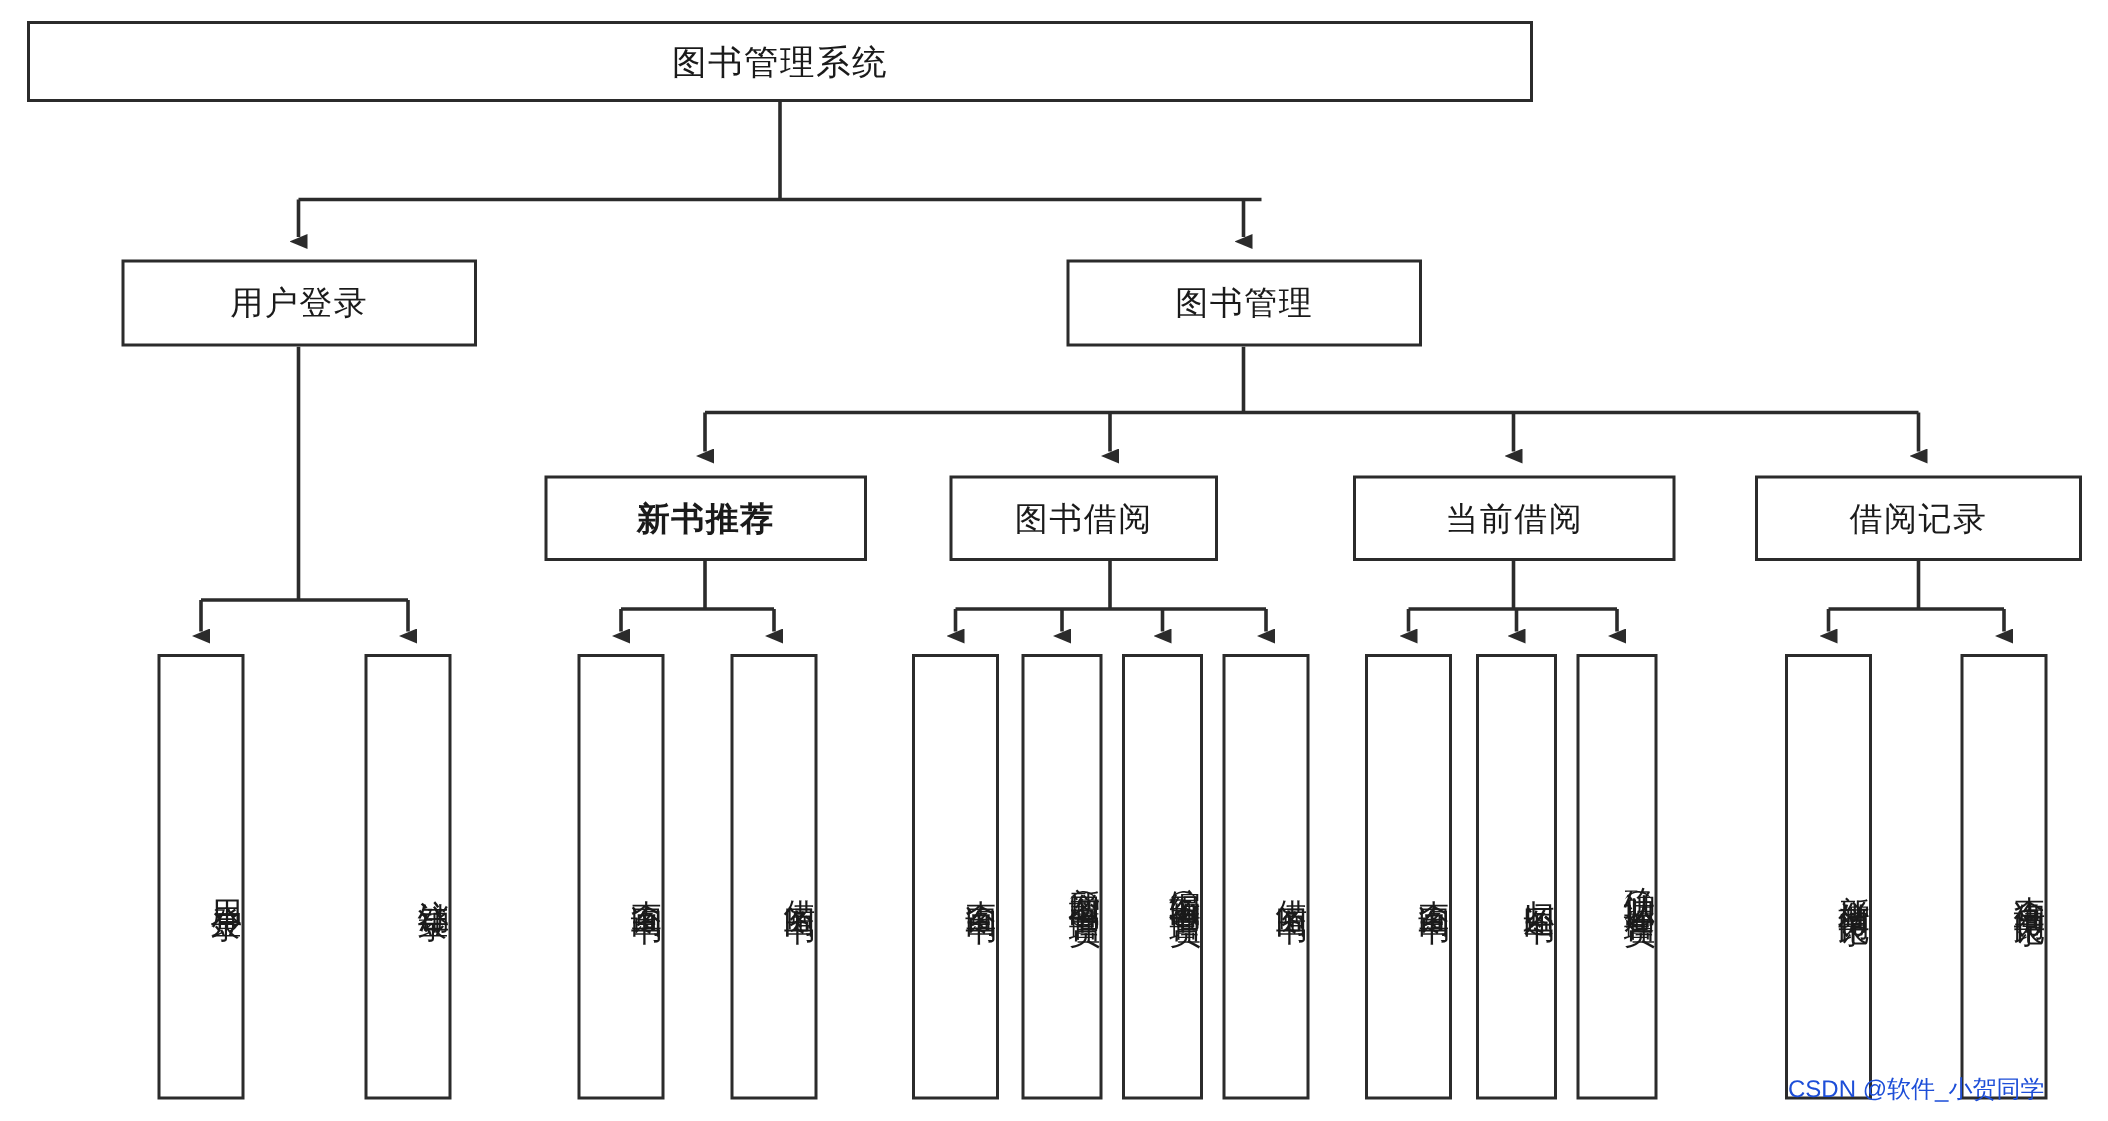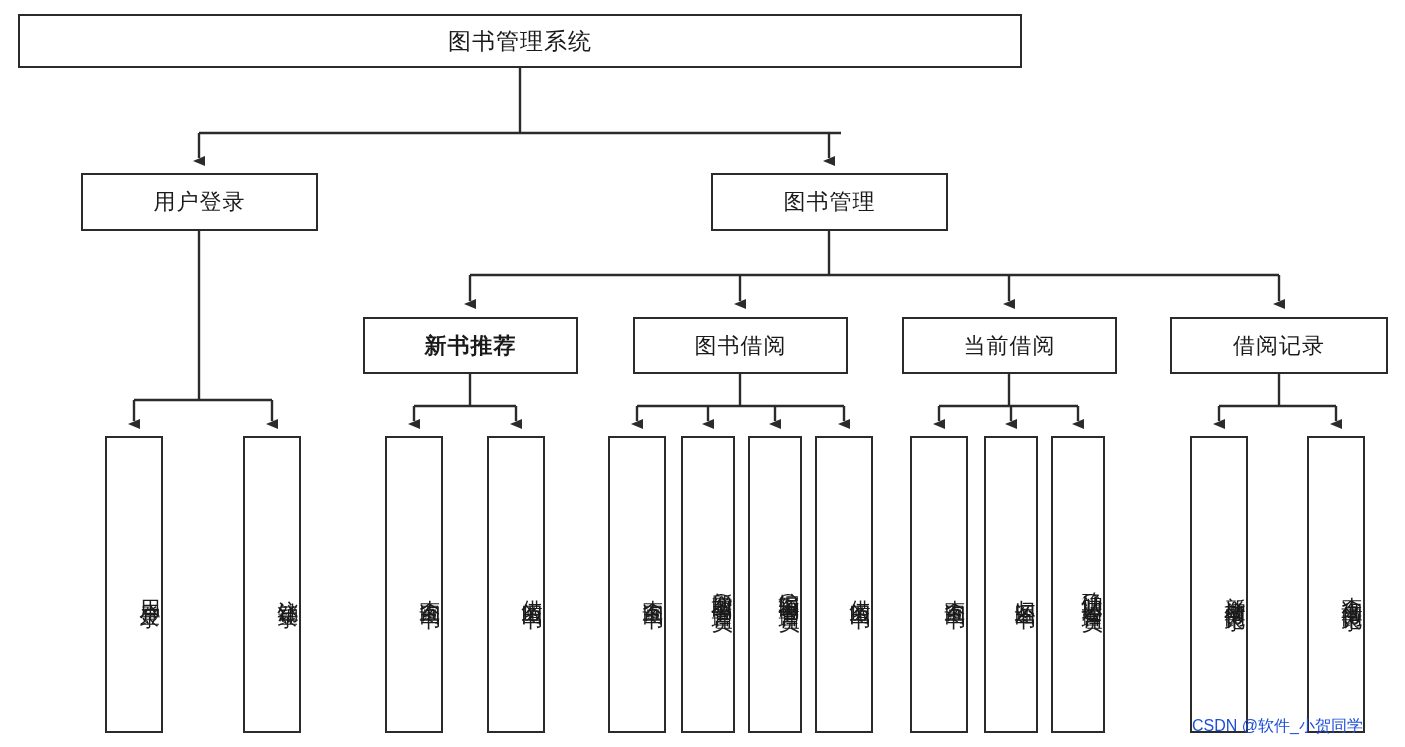"图书借阅" div.node { width: 215px -> 179px }
